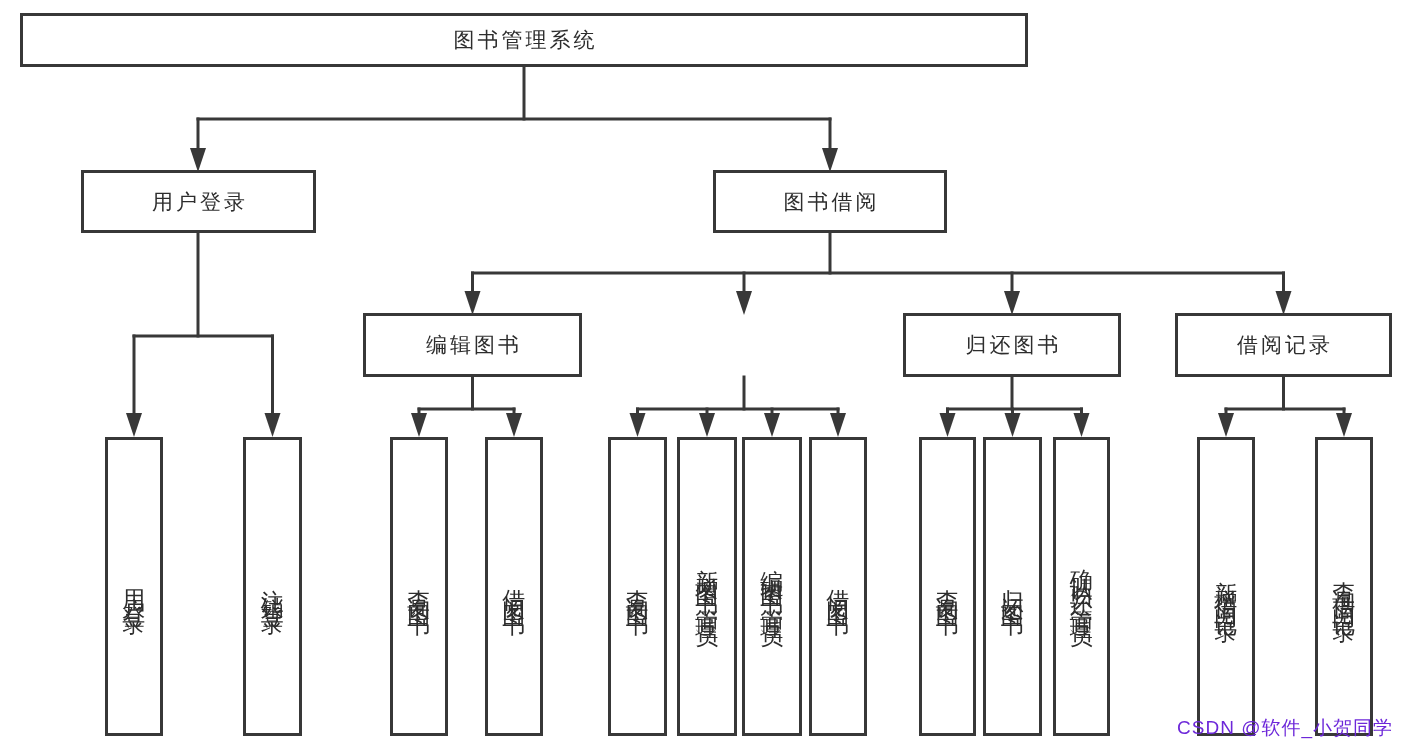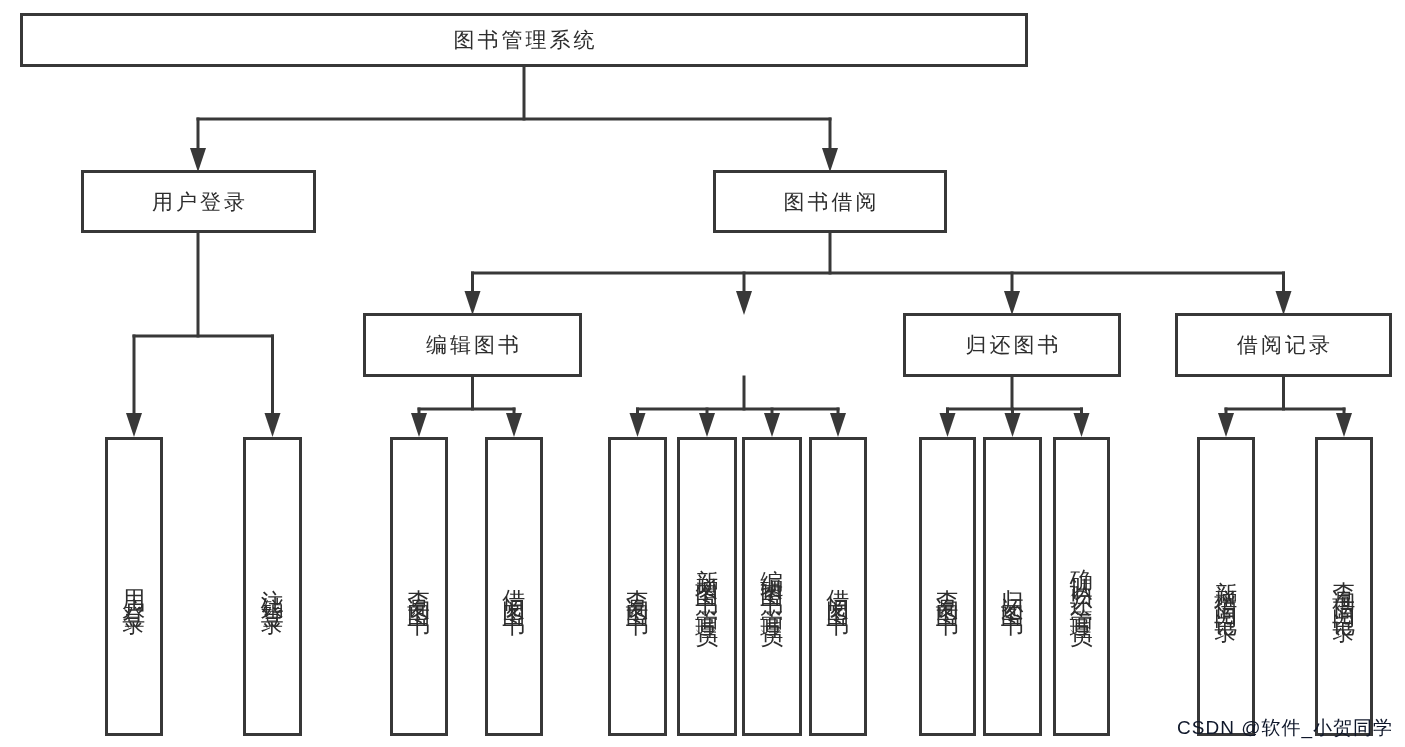"CSDN @软件_小贺同学" .watermark { color: #0f172a -> #6d28d9 }
